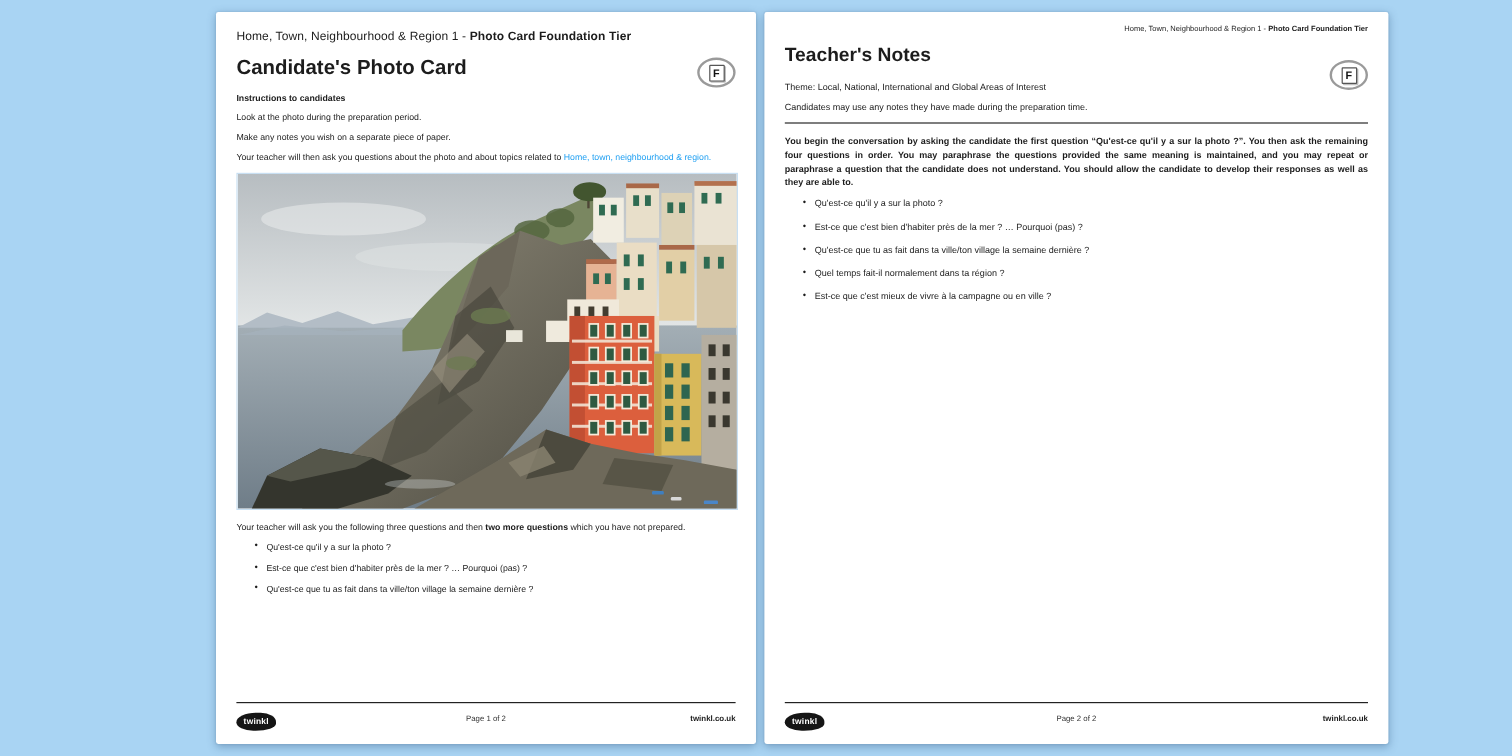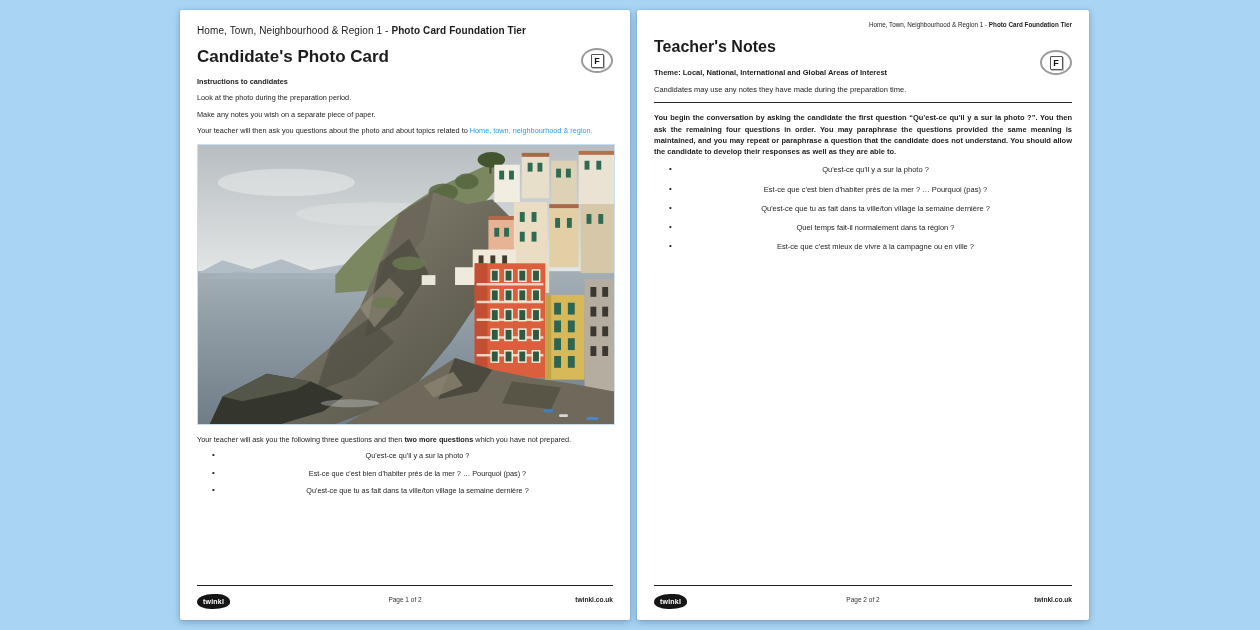"Teacher's Notes" .page-right { width: 452px -> 520px }
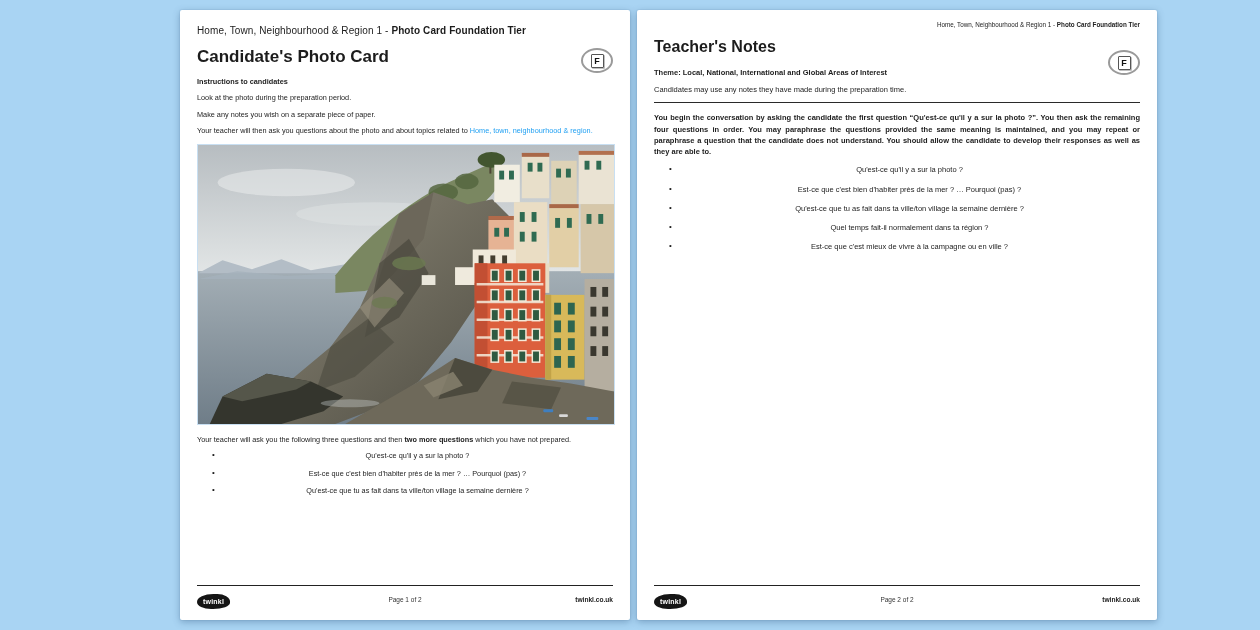"Theme: Local, National, International" .rline.bold { font-weight: bold -> normal }
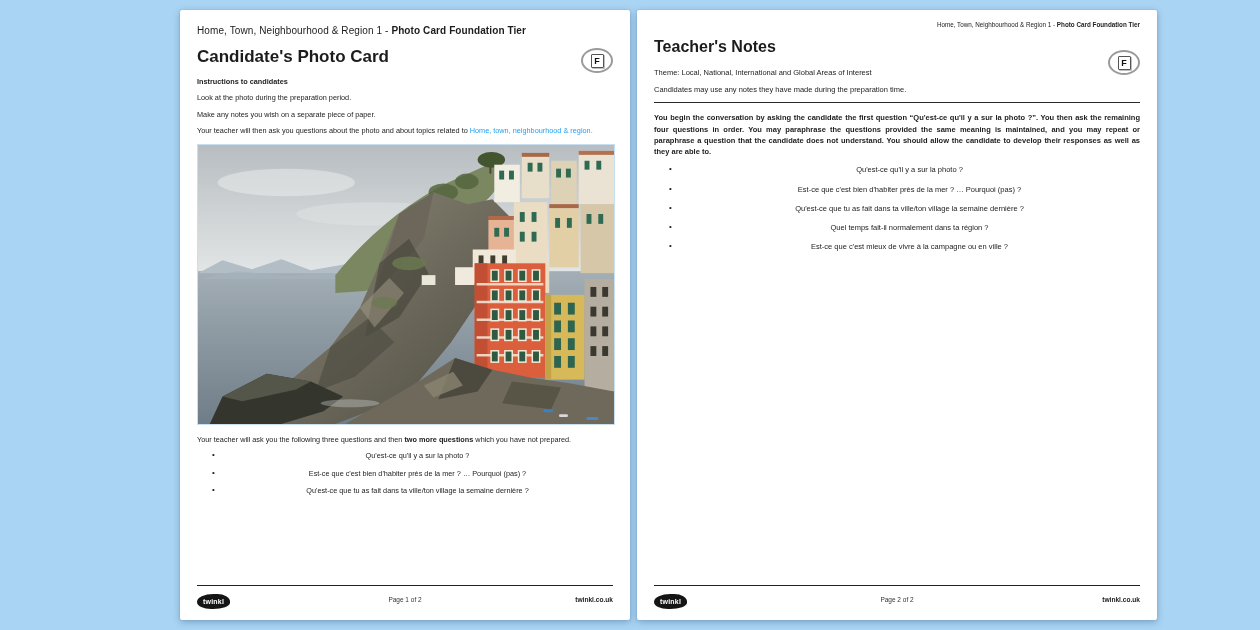"Qu'est-ce qu'il y a sur" ul.qlist { text-align: center -> none }
